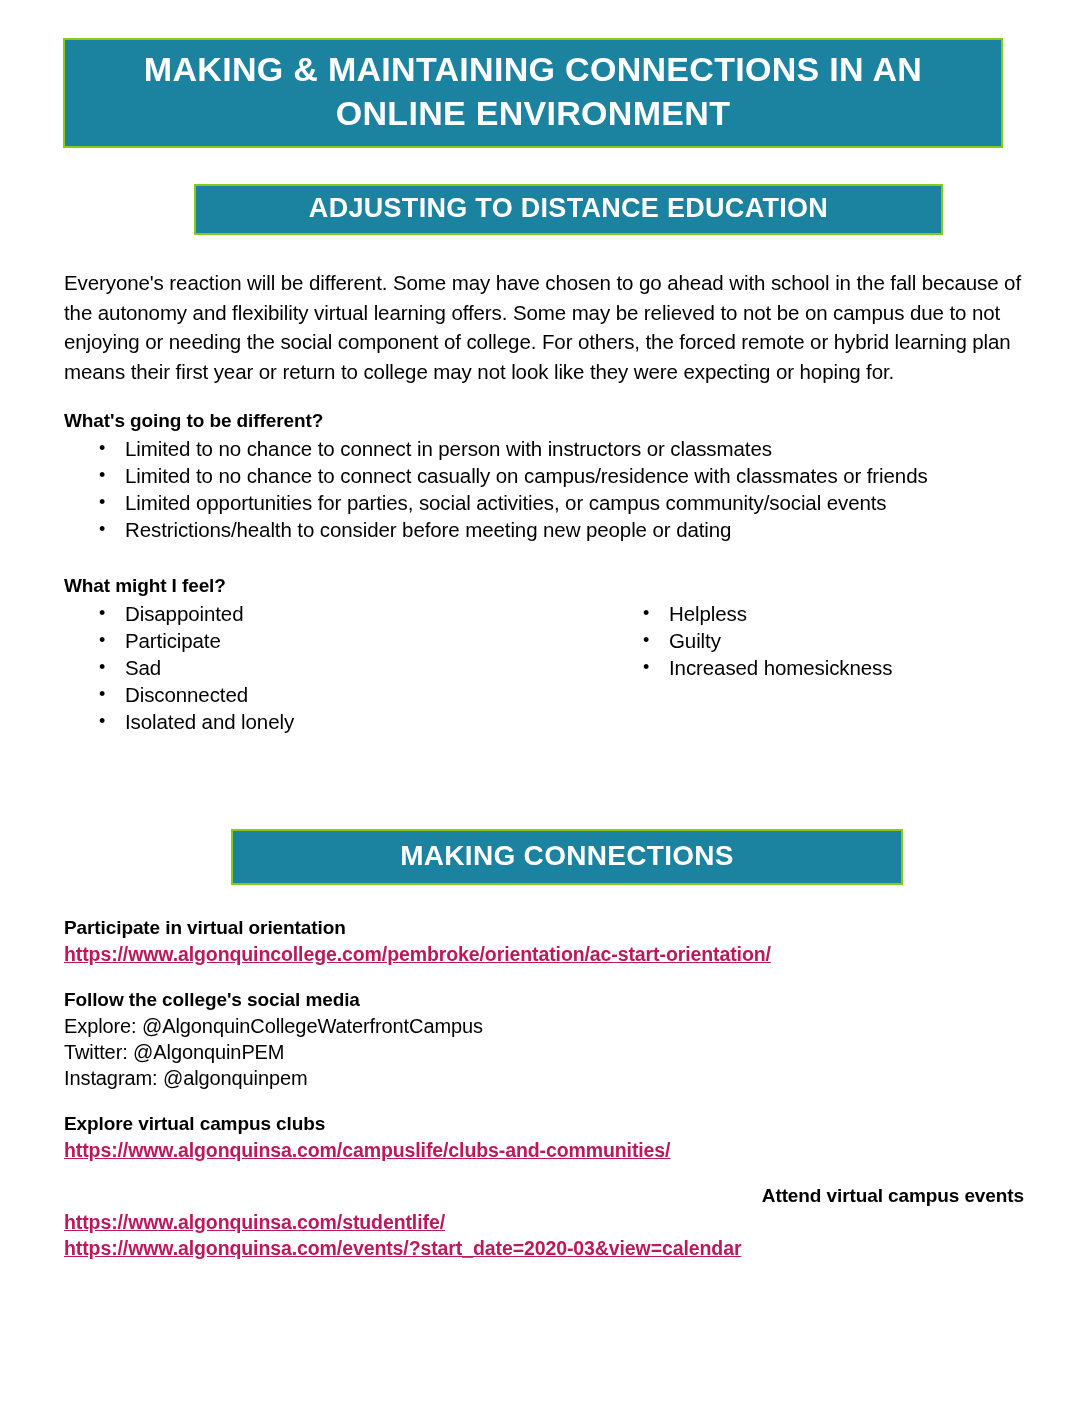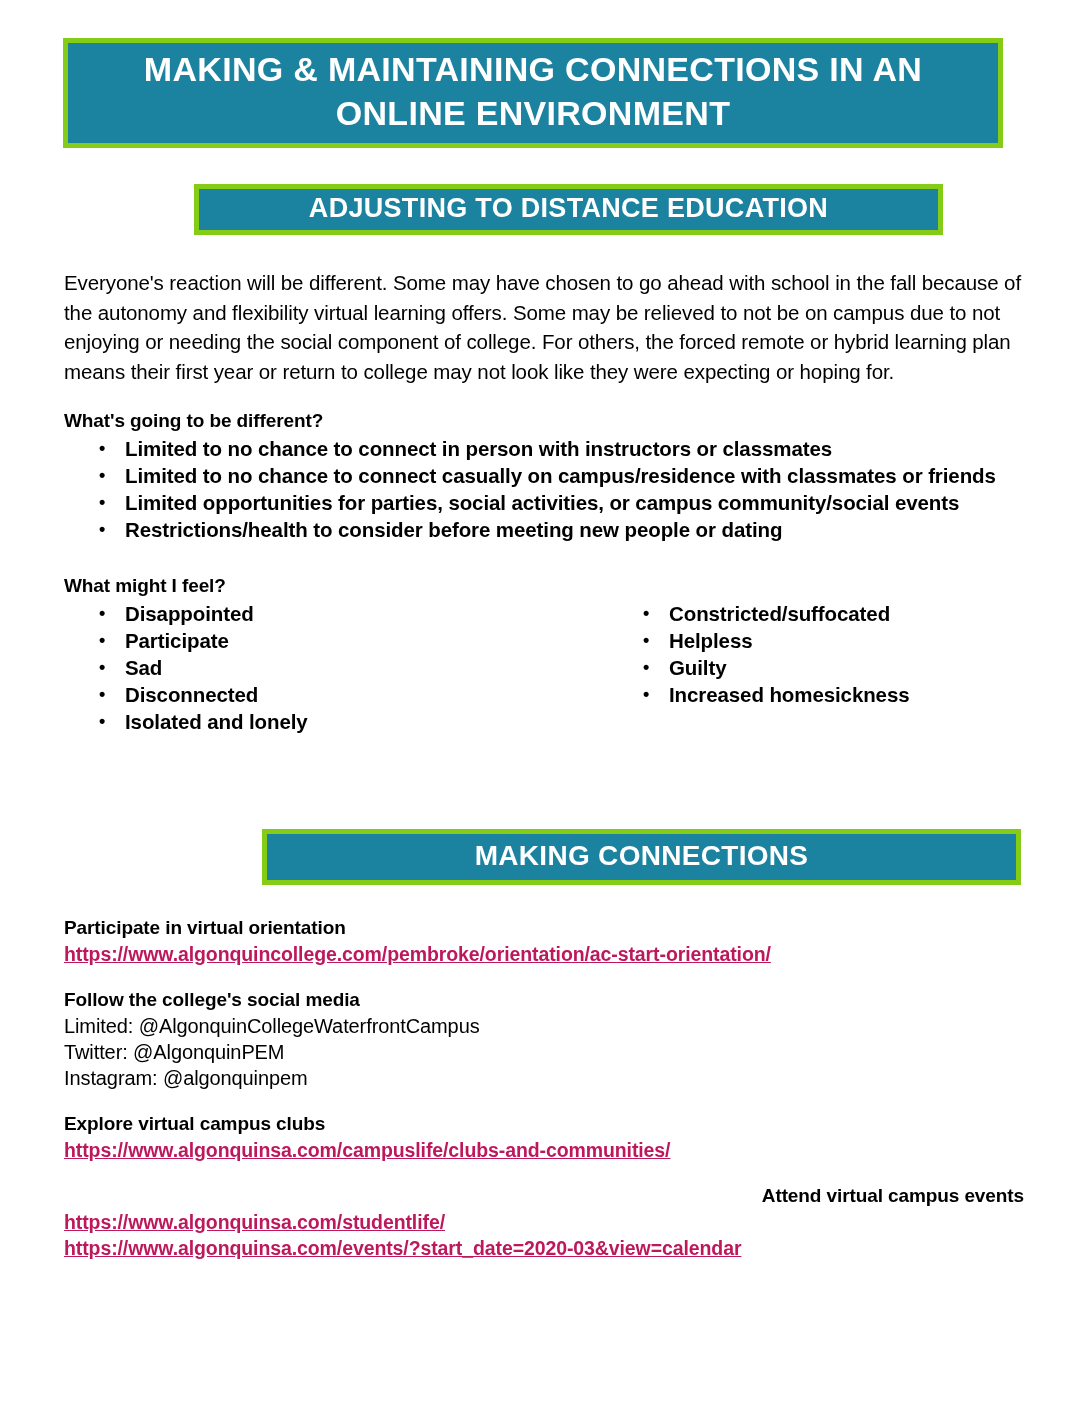"MAKING & MAINTAINING CONNECTIONS IN" .banner { border: 5px solid #84cc16 -> 2px solid #84cc16 }
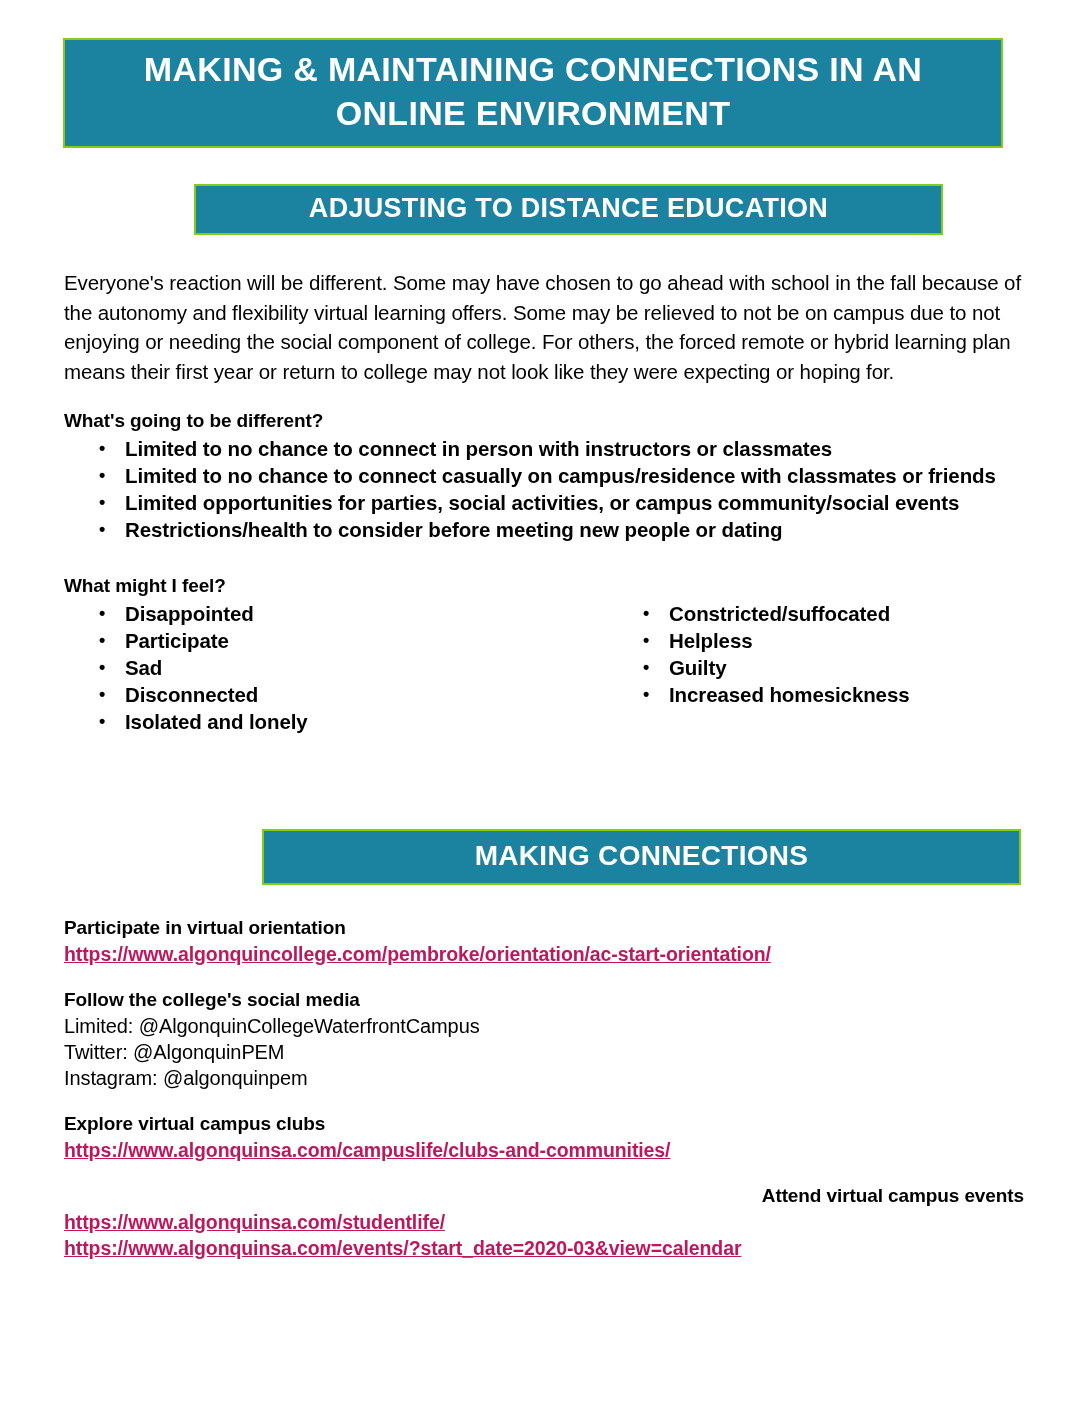"Limited to no chance to" ul.bul { font-weight: bold -> none }
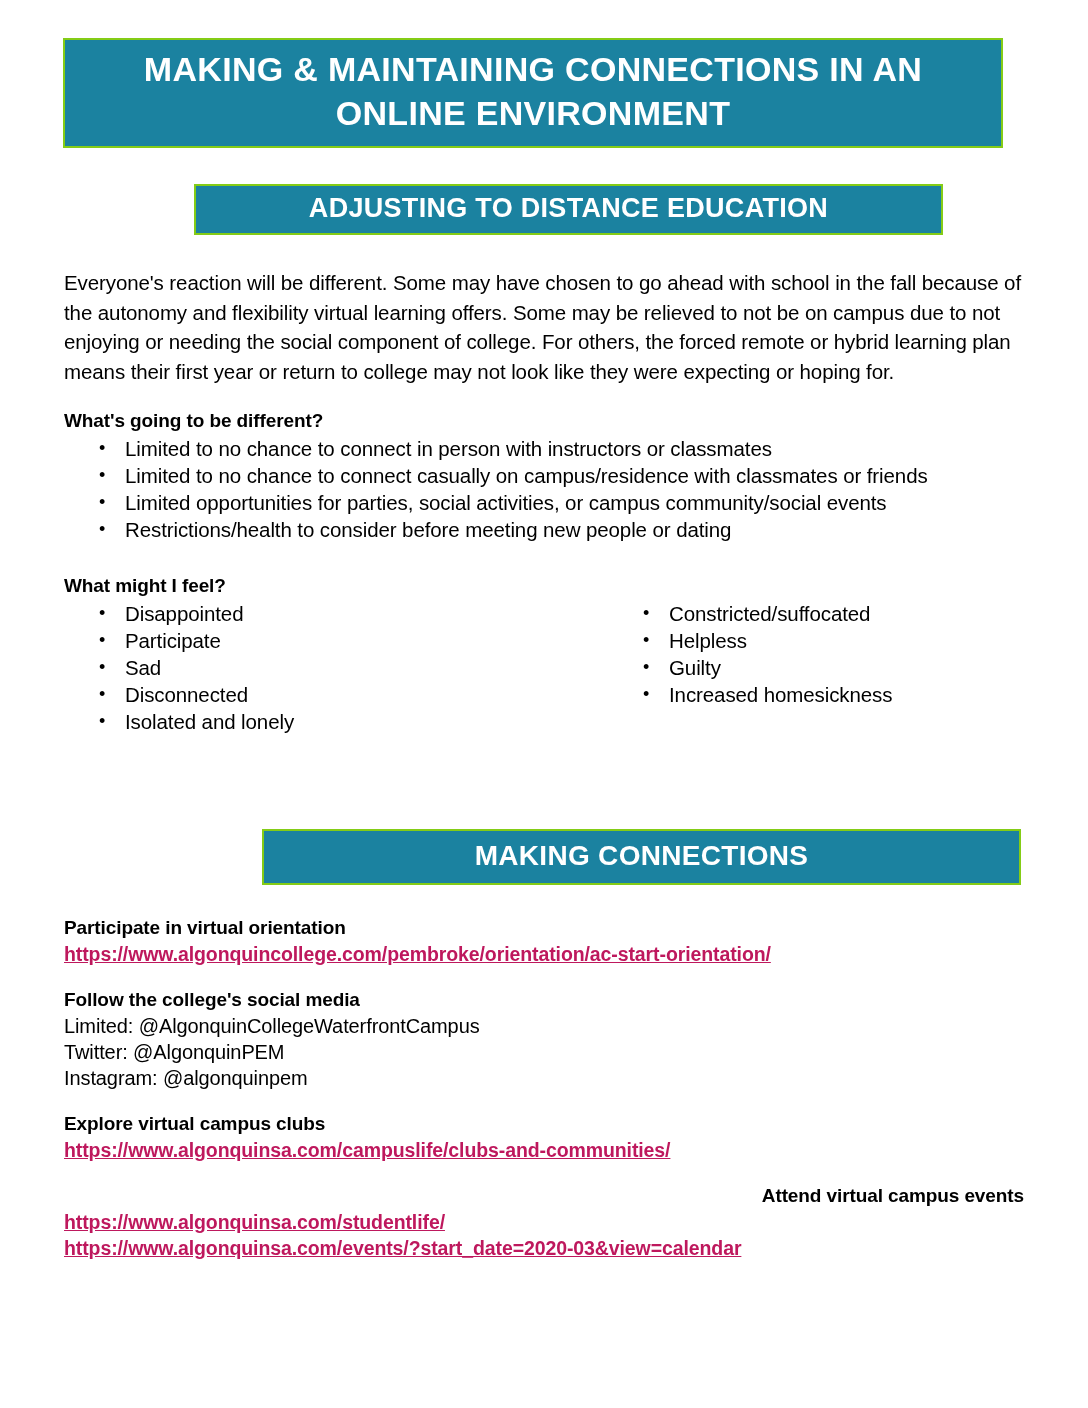"Constricted/suffocated" li { html: <li>Constricted/suffocated</li> -> none }
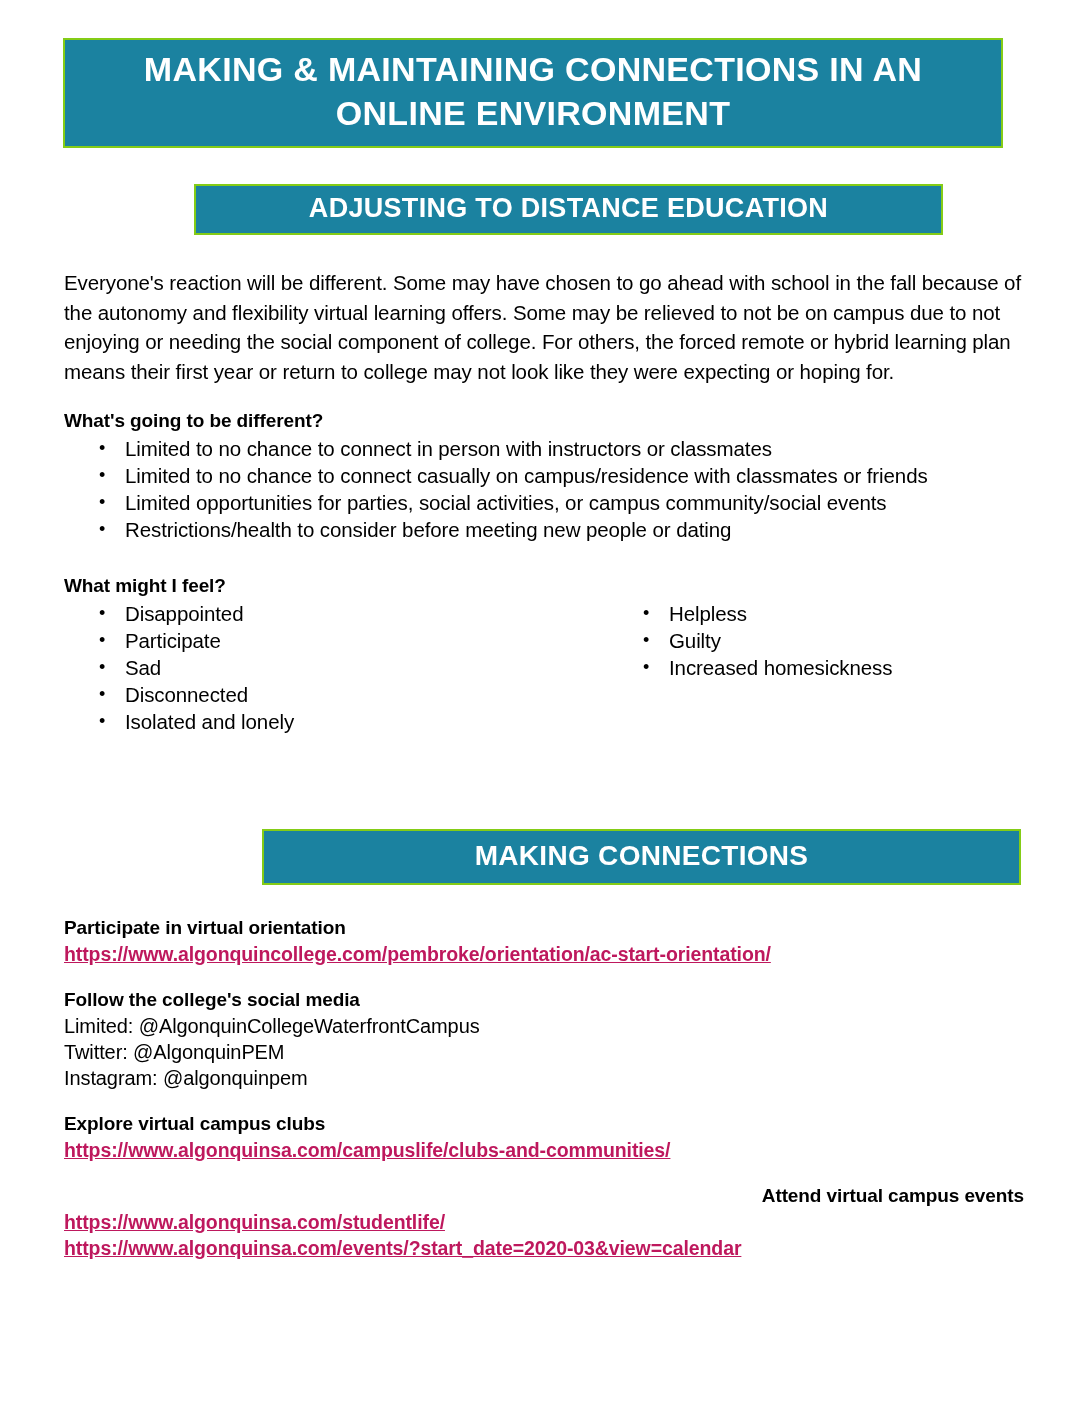"MAKING CONNECTIONS" #making-banner { margin-left: 31px -> none; width: 759px -> 672px }
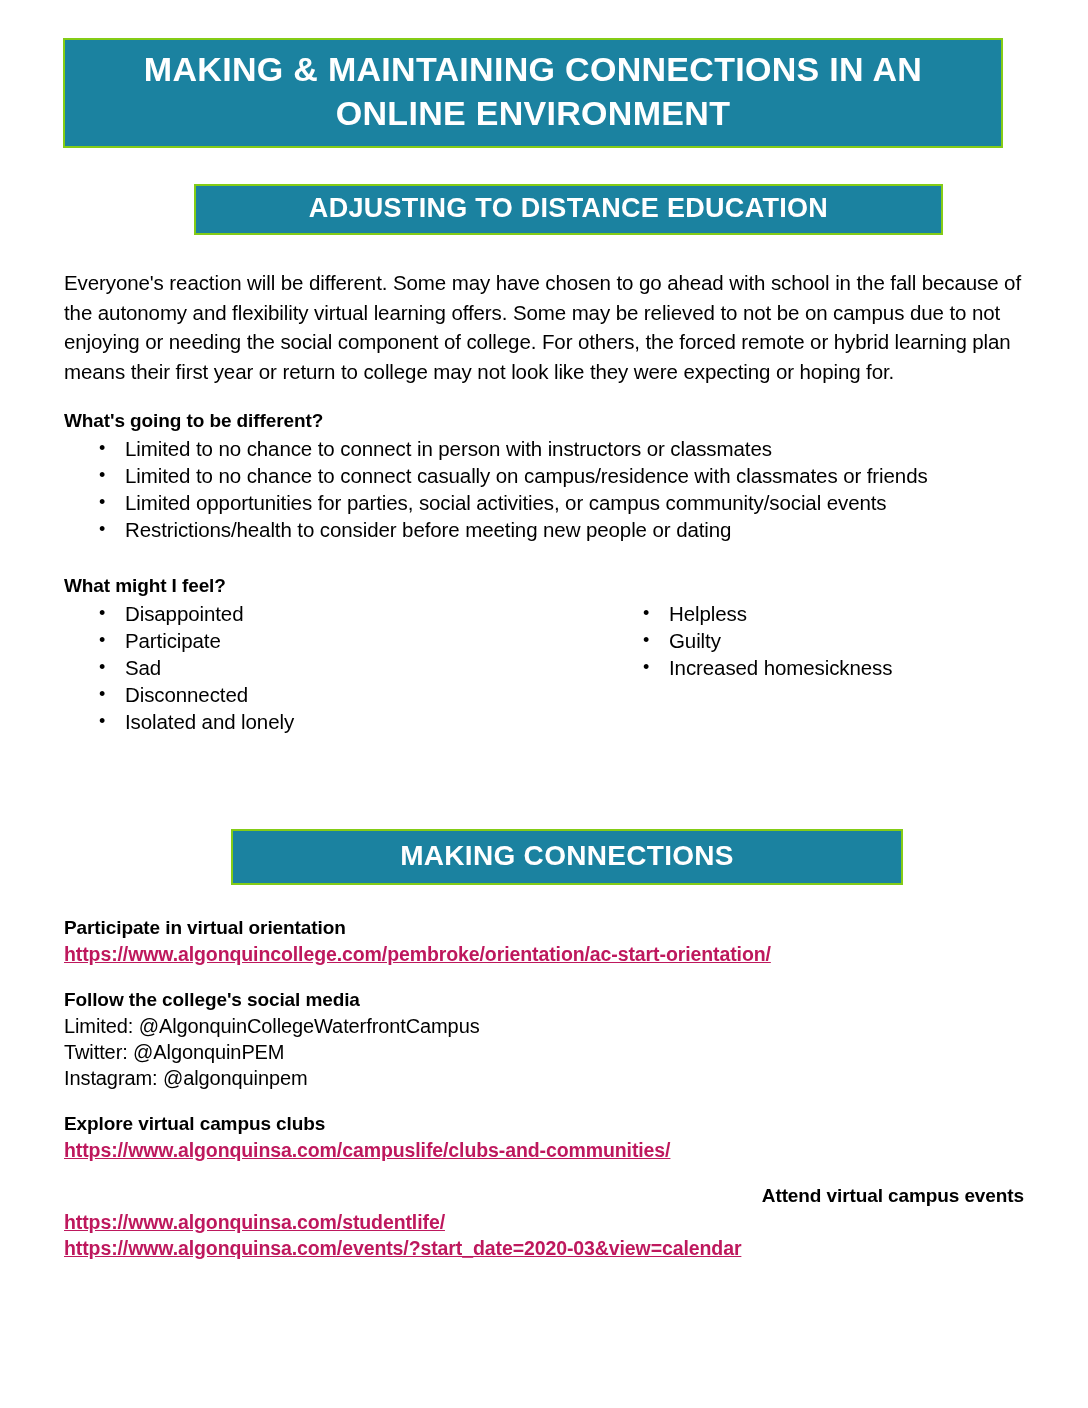"Limited:" span.plain { text: Limited -> Explore }
